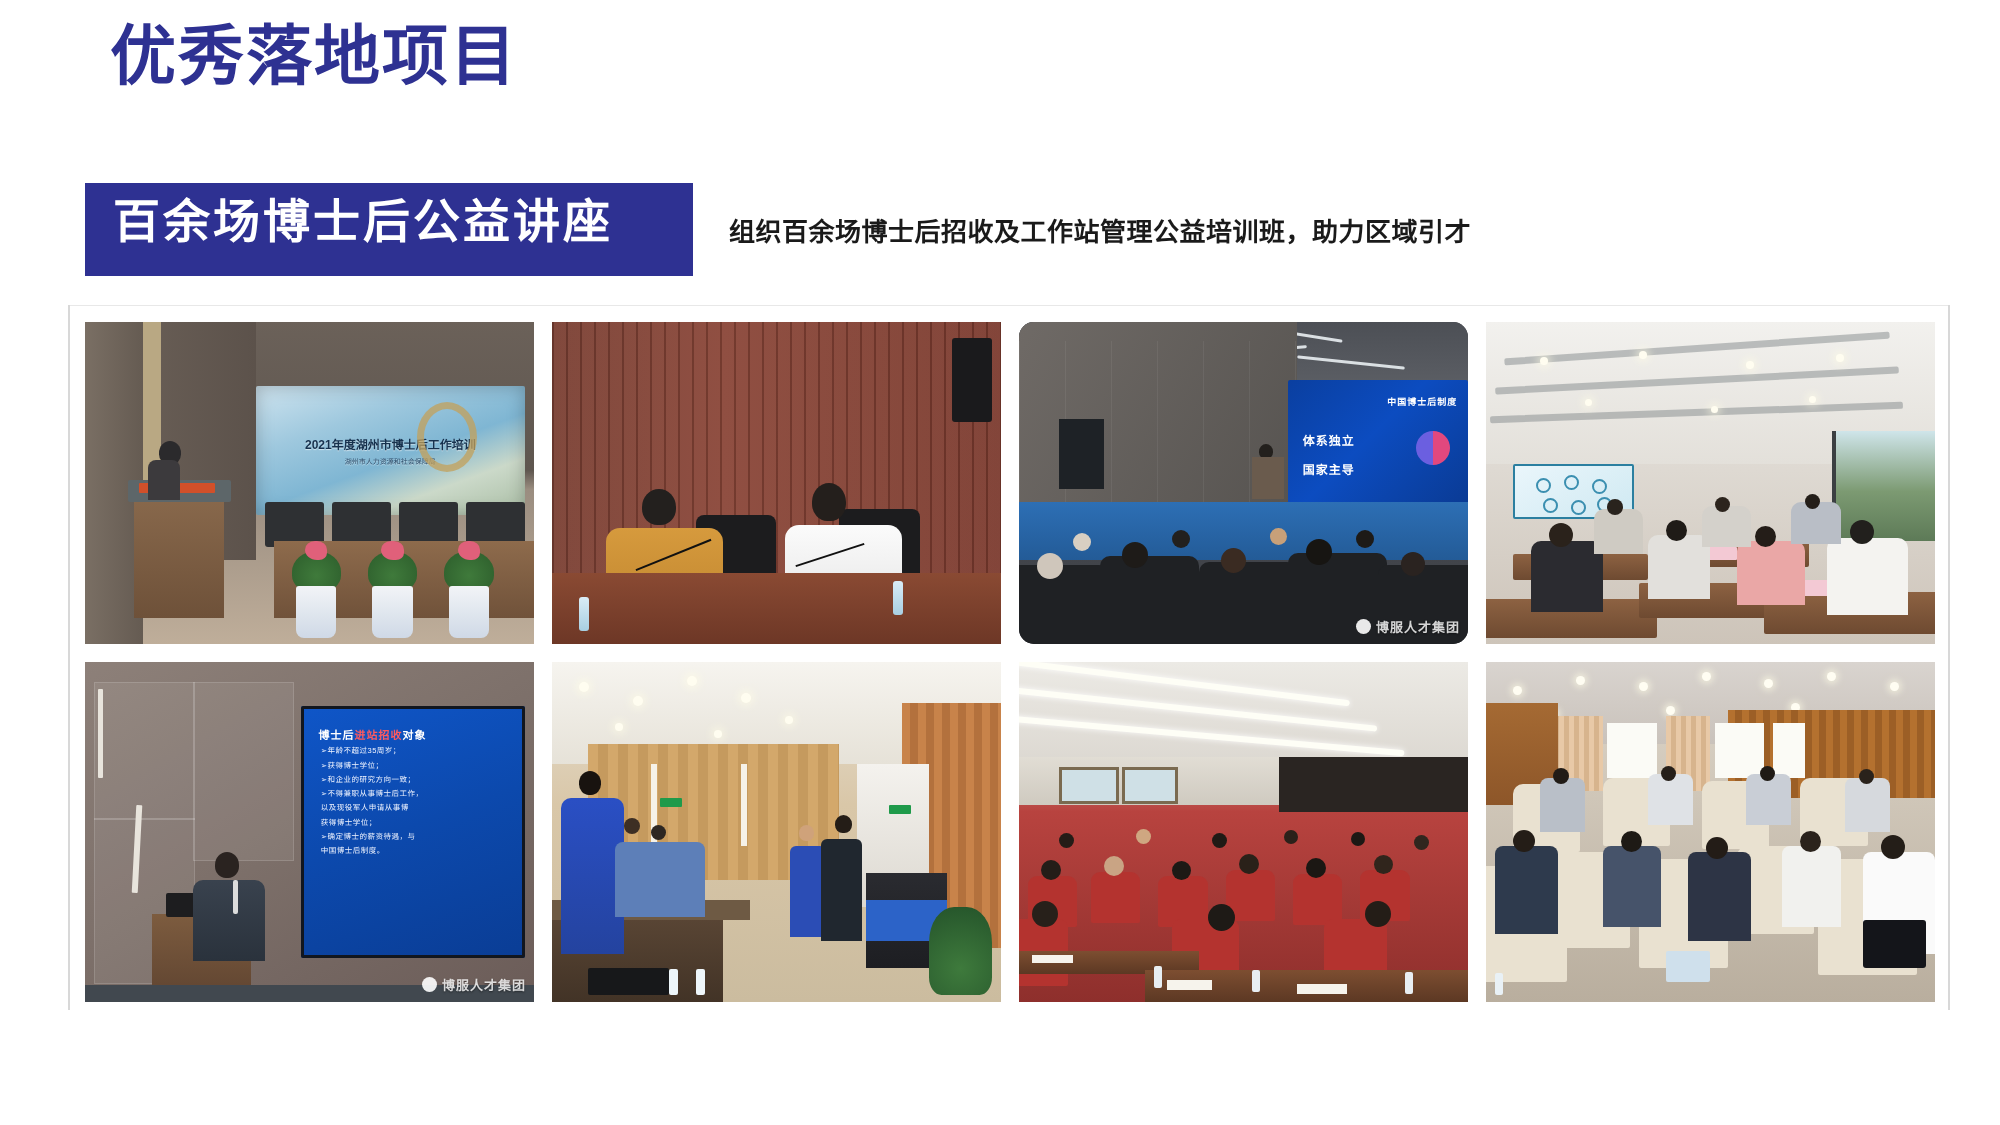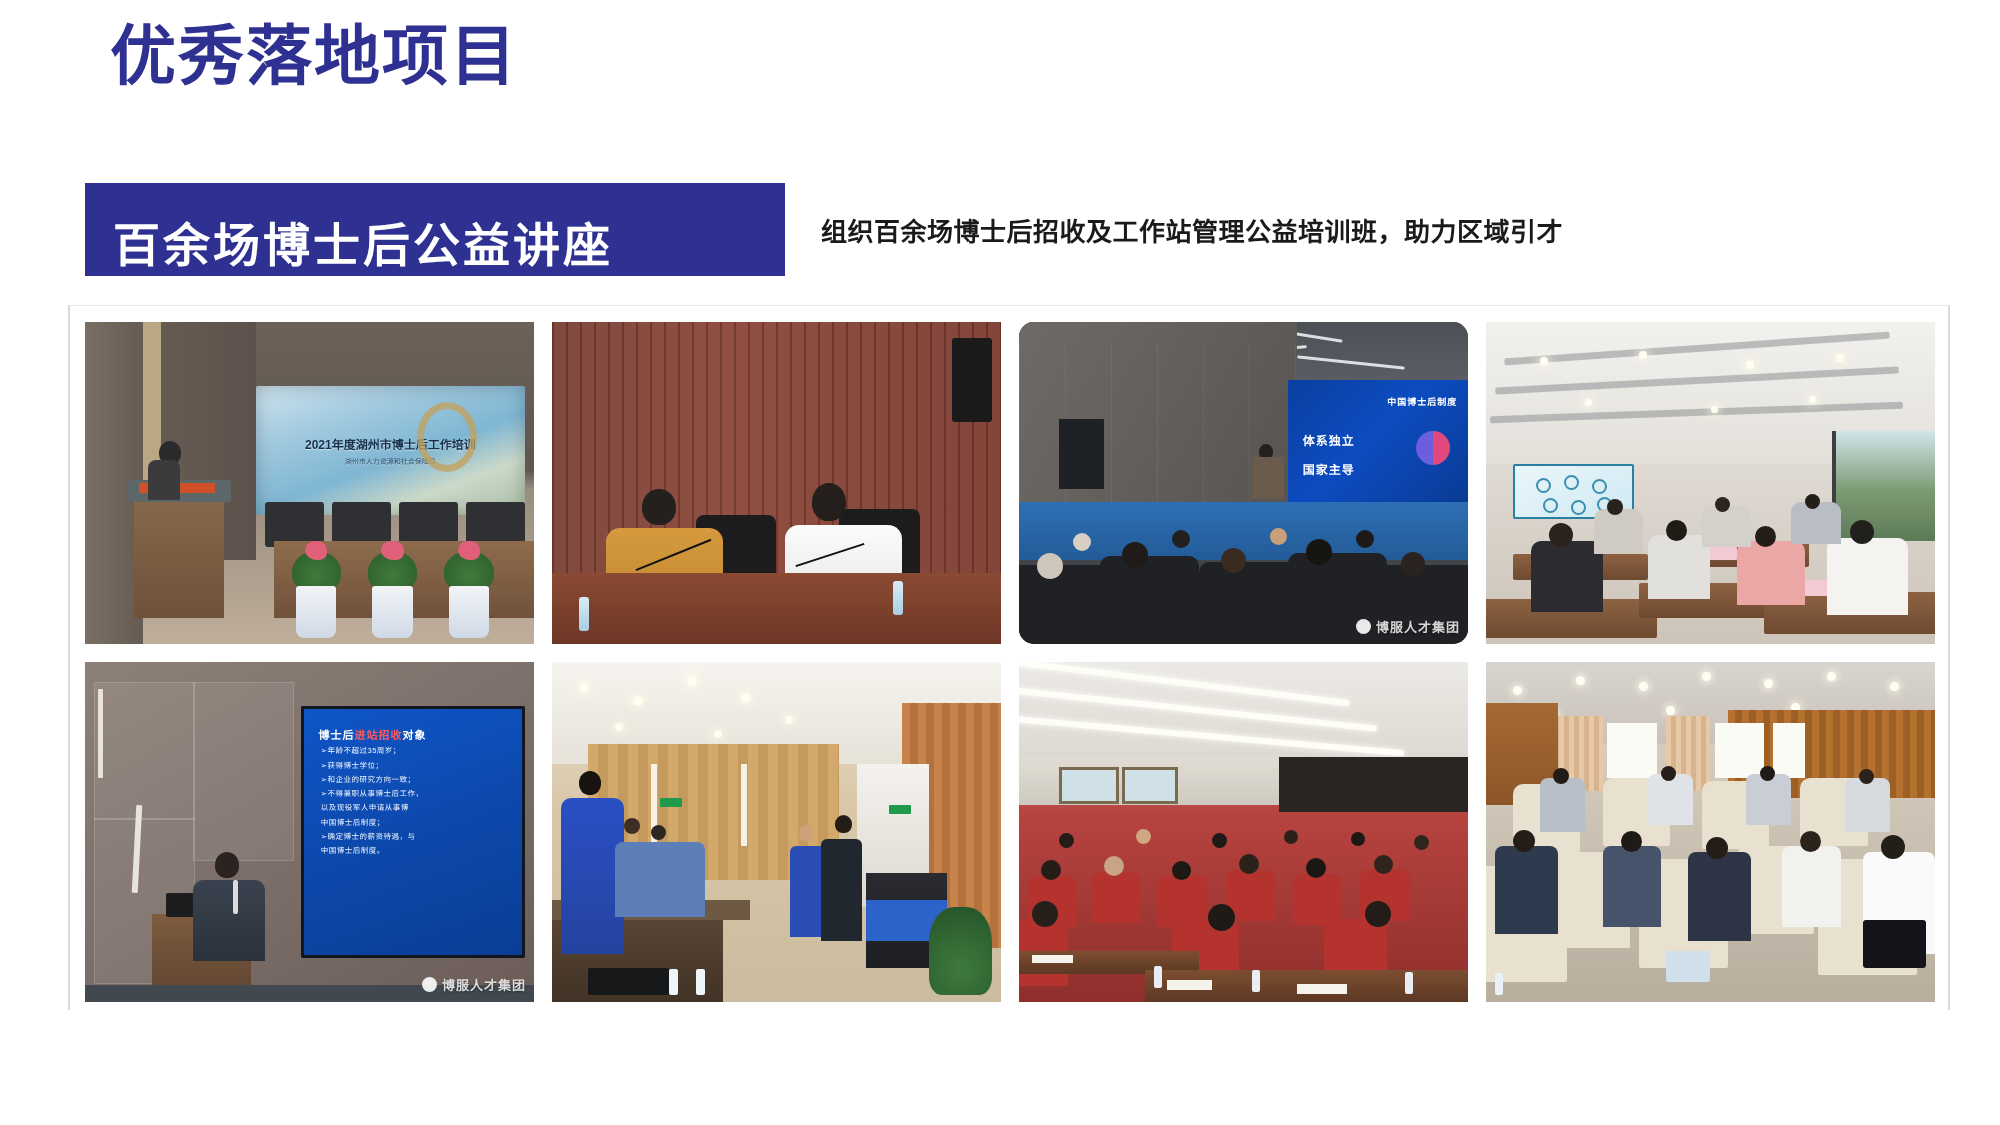"百余场博士后公益讲座" .banner { align-items: flex-end -> flex-start; width: 700px -> 608px }
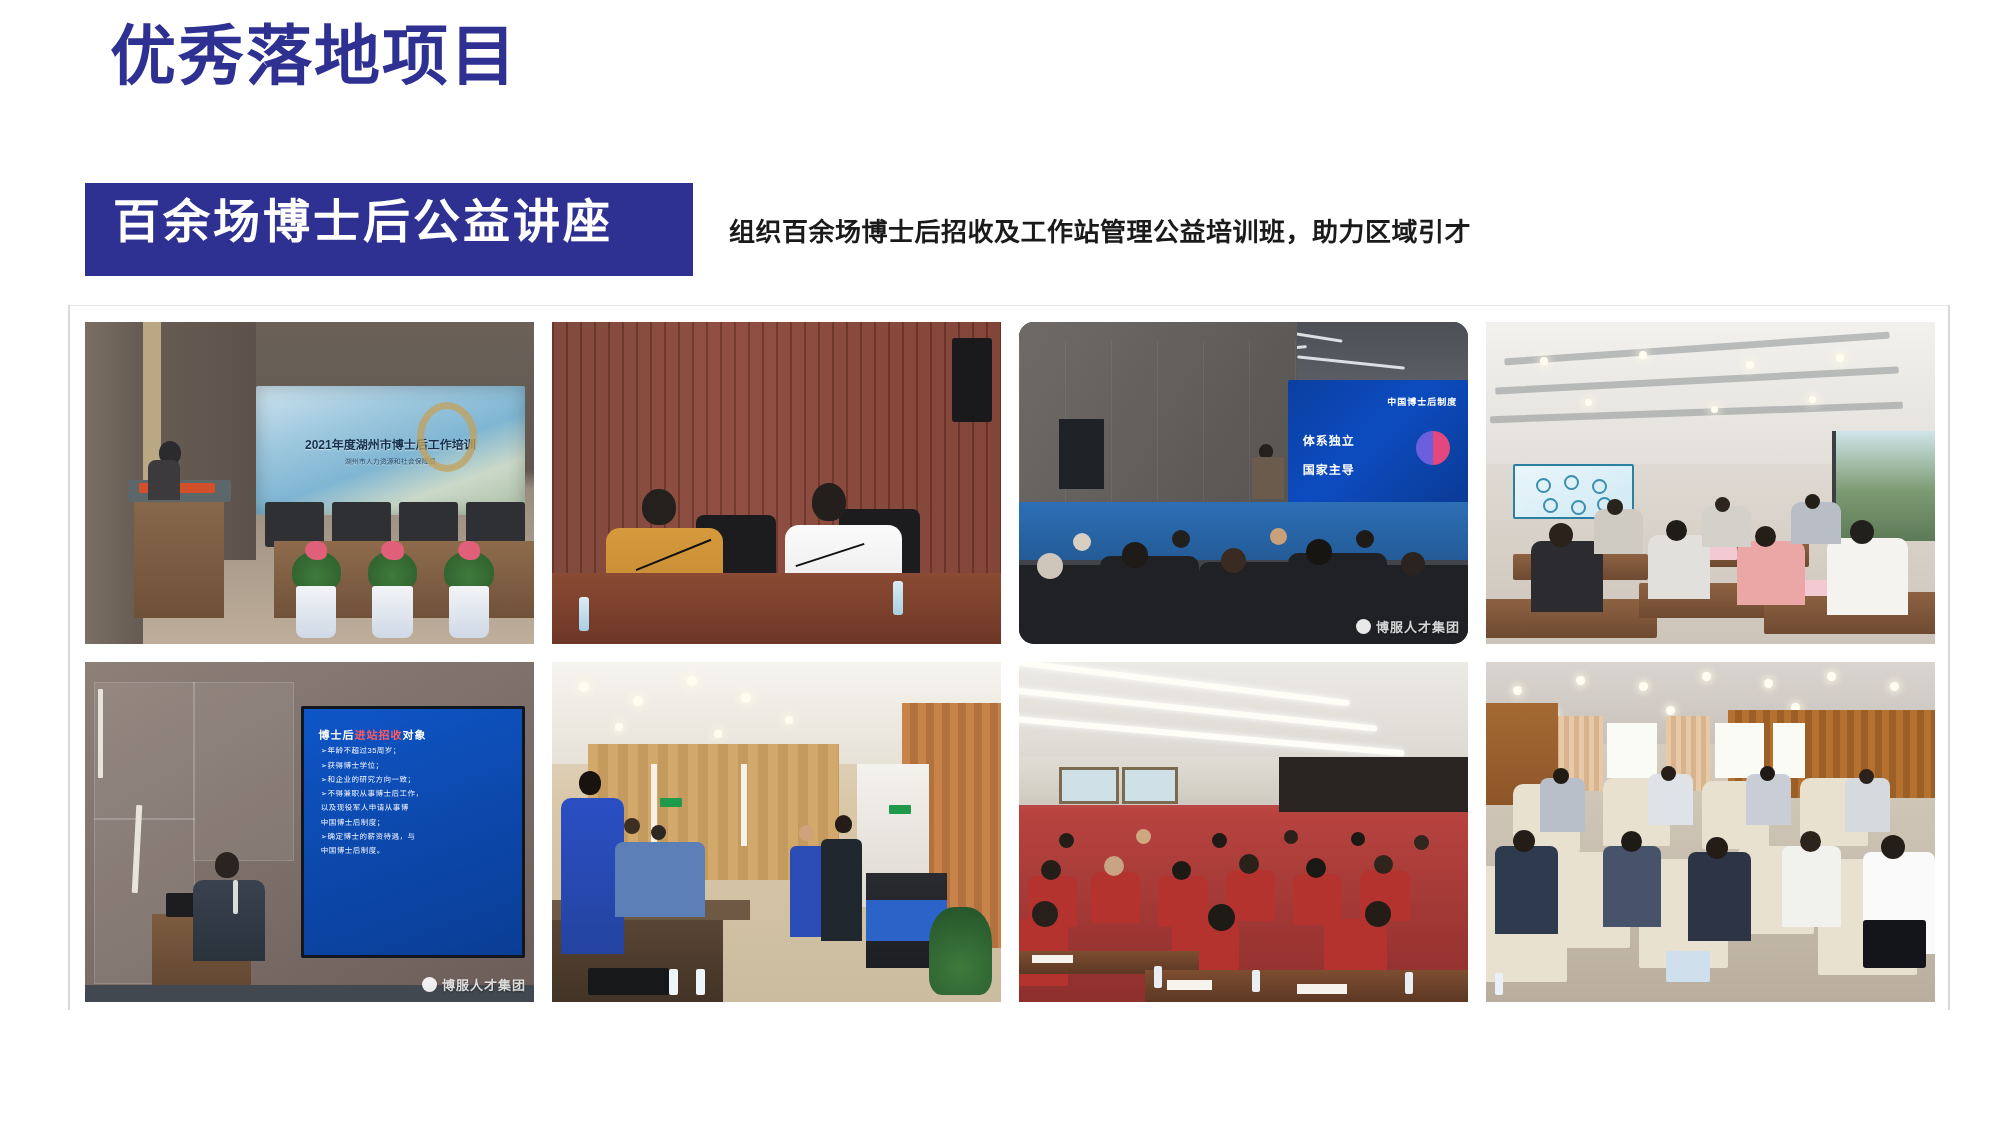"中国博士后制度；" div.bl { text: 中国博士后制度 -> 获得博士学位 }
